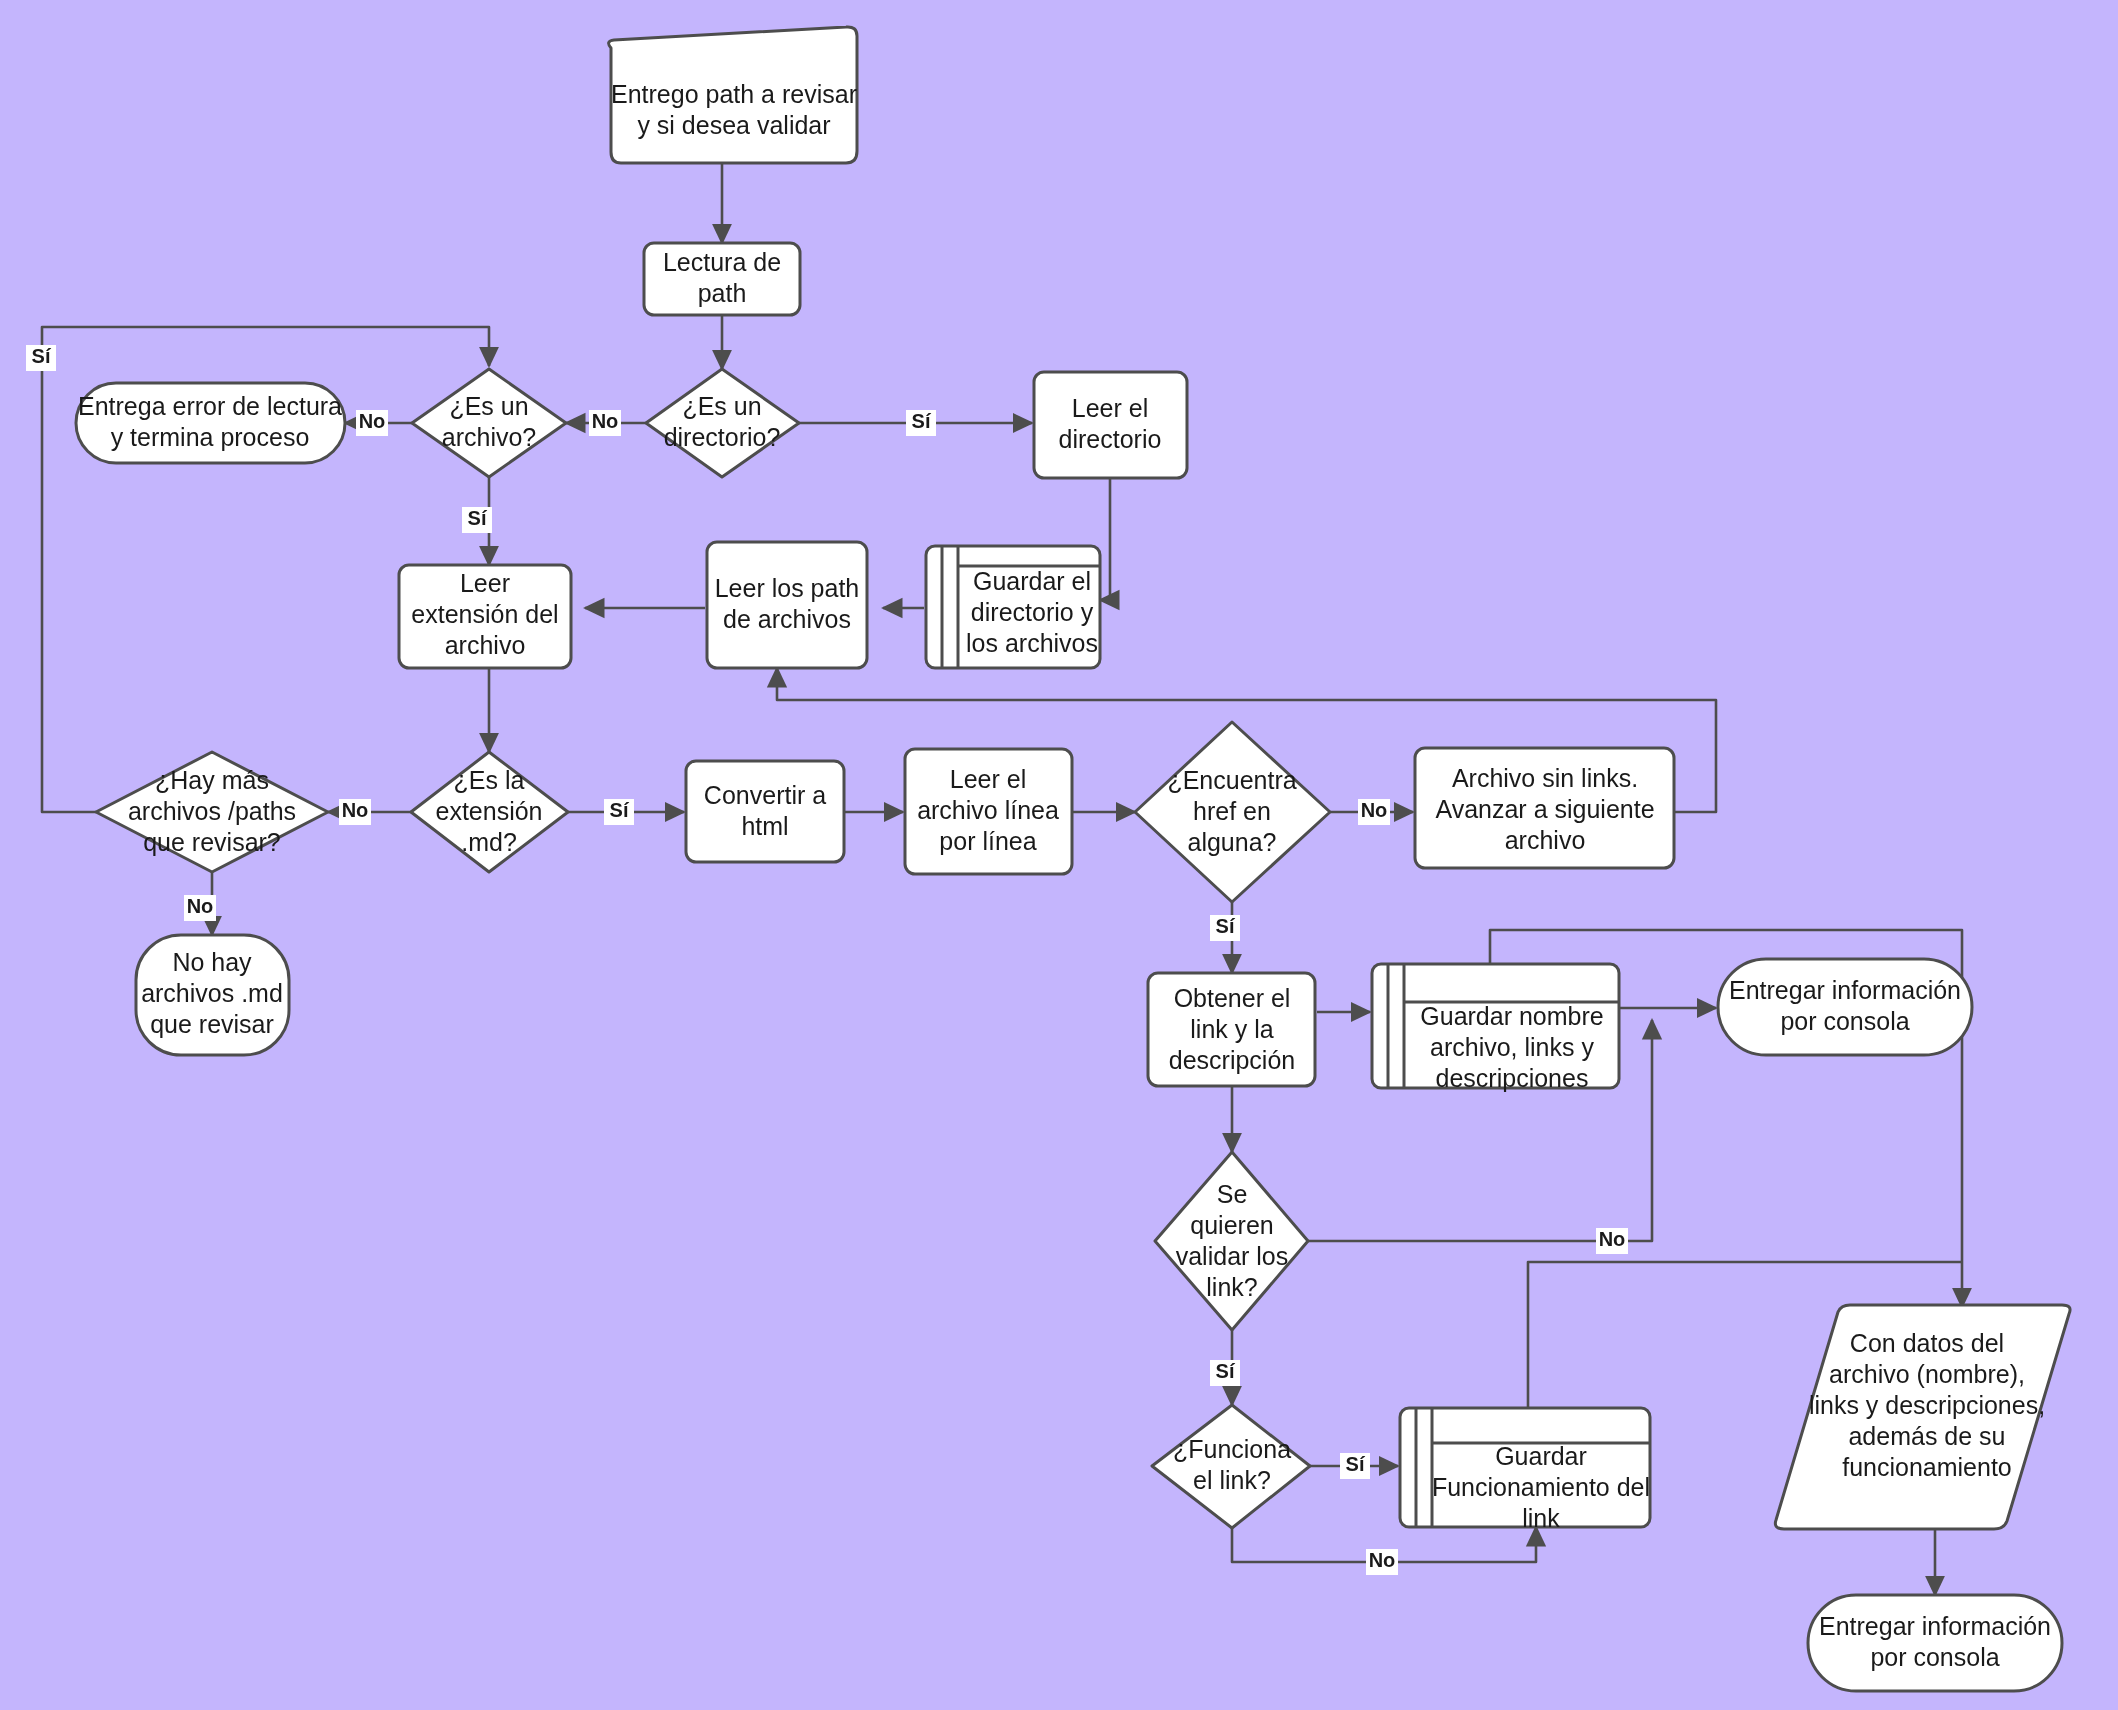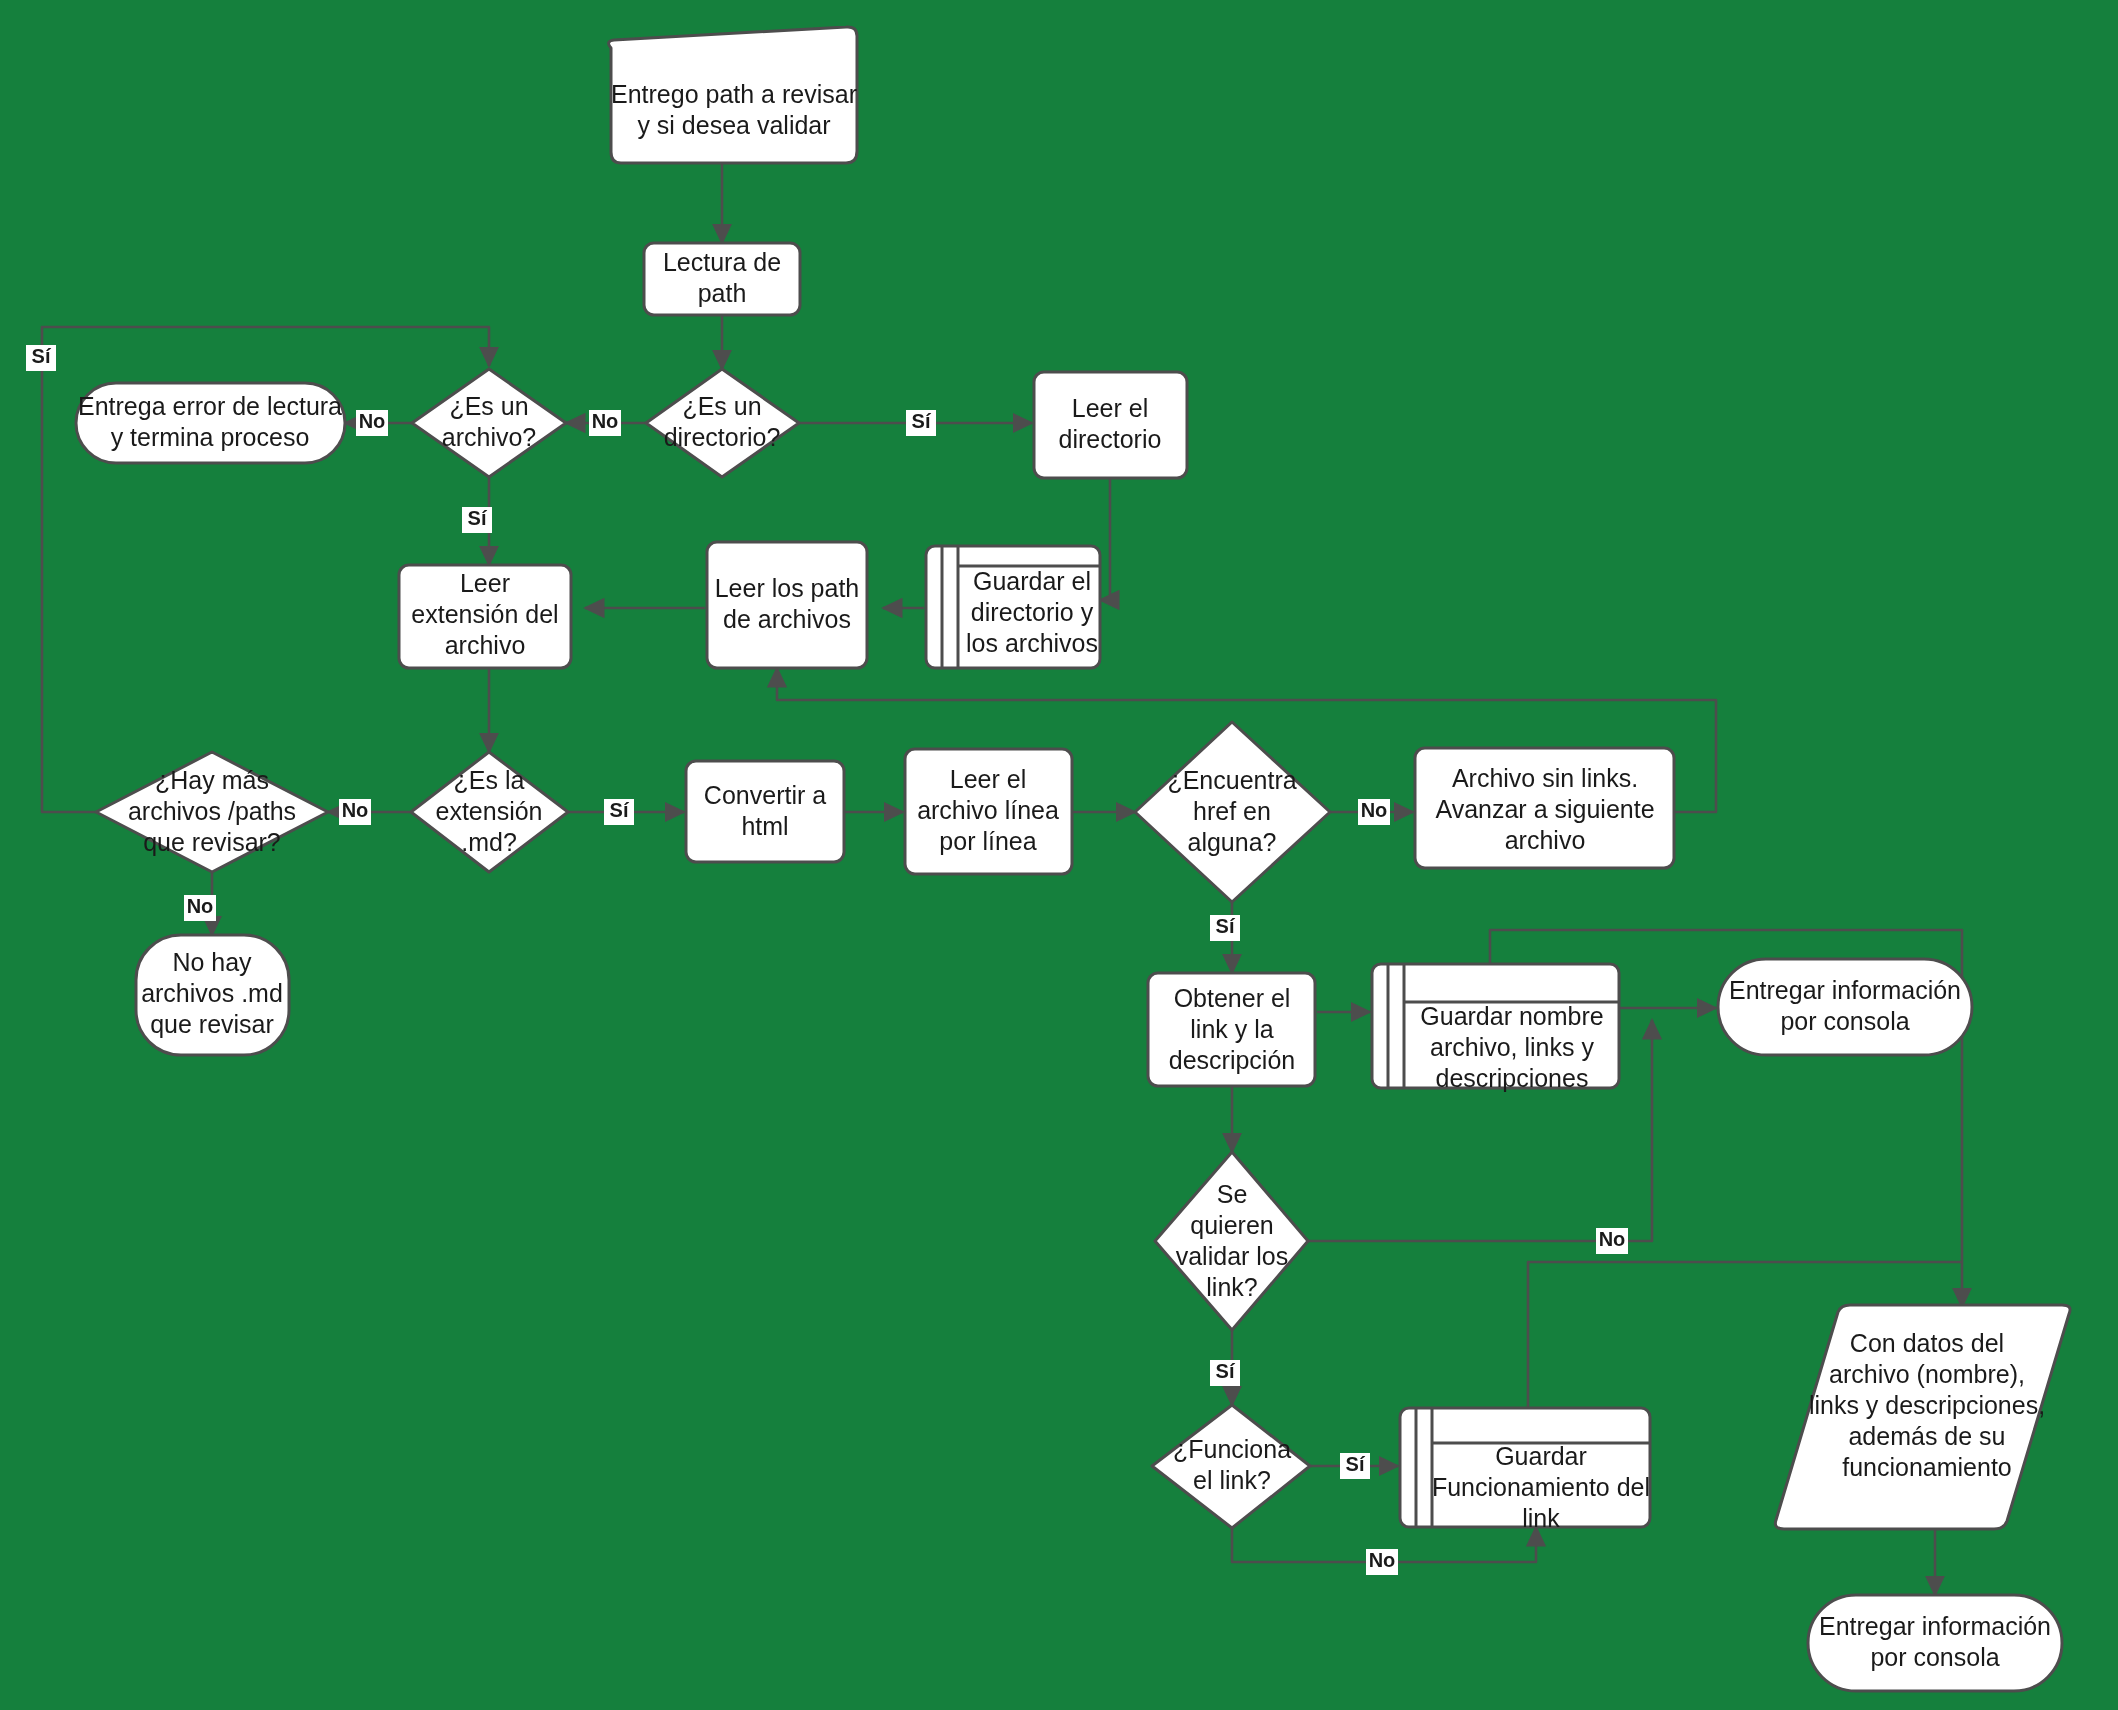"Entrego path a revisar" #canvas { background: #15803d -> #c4b5fd }
